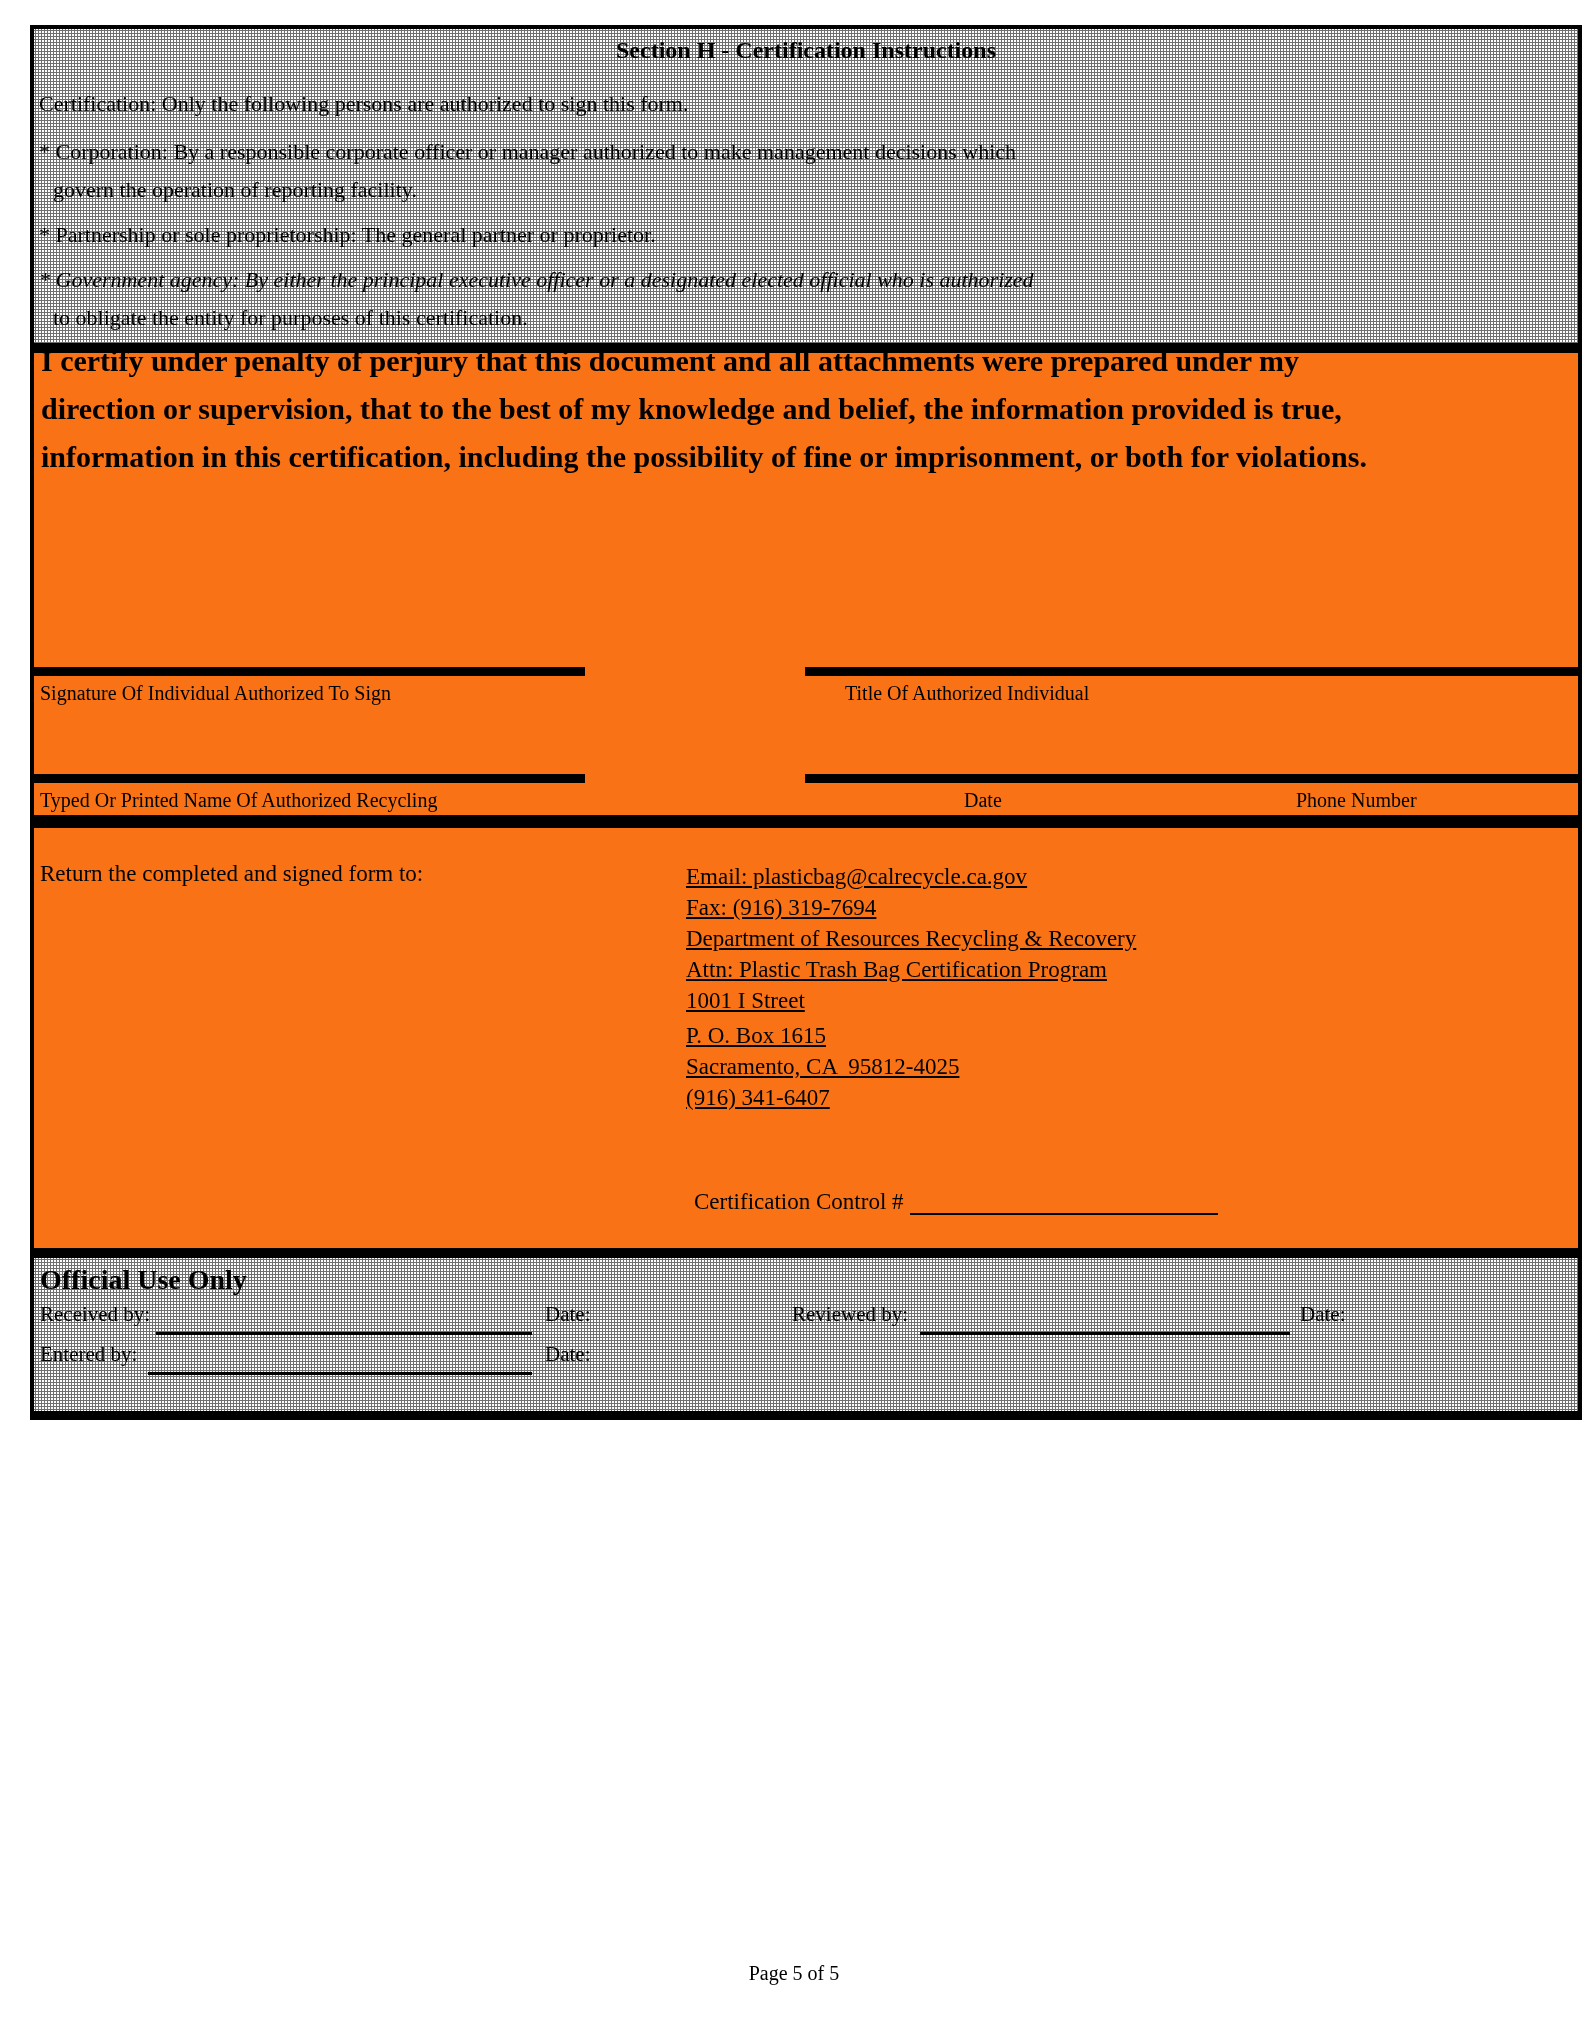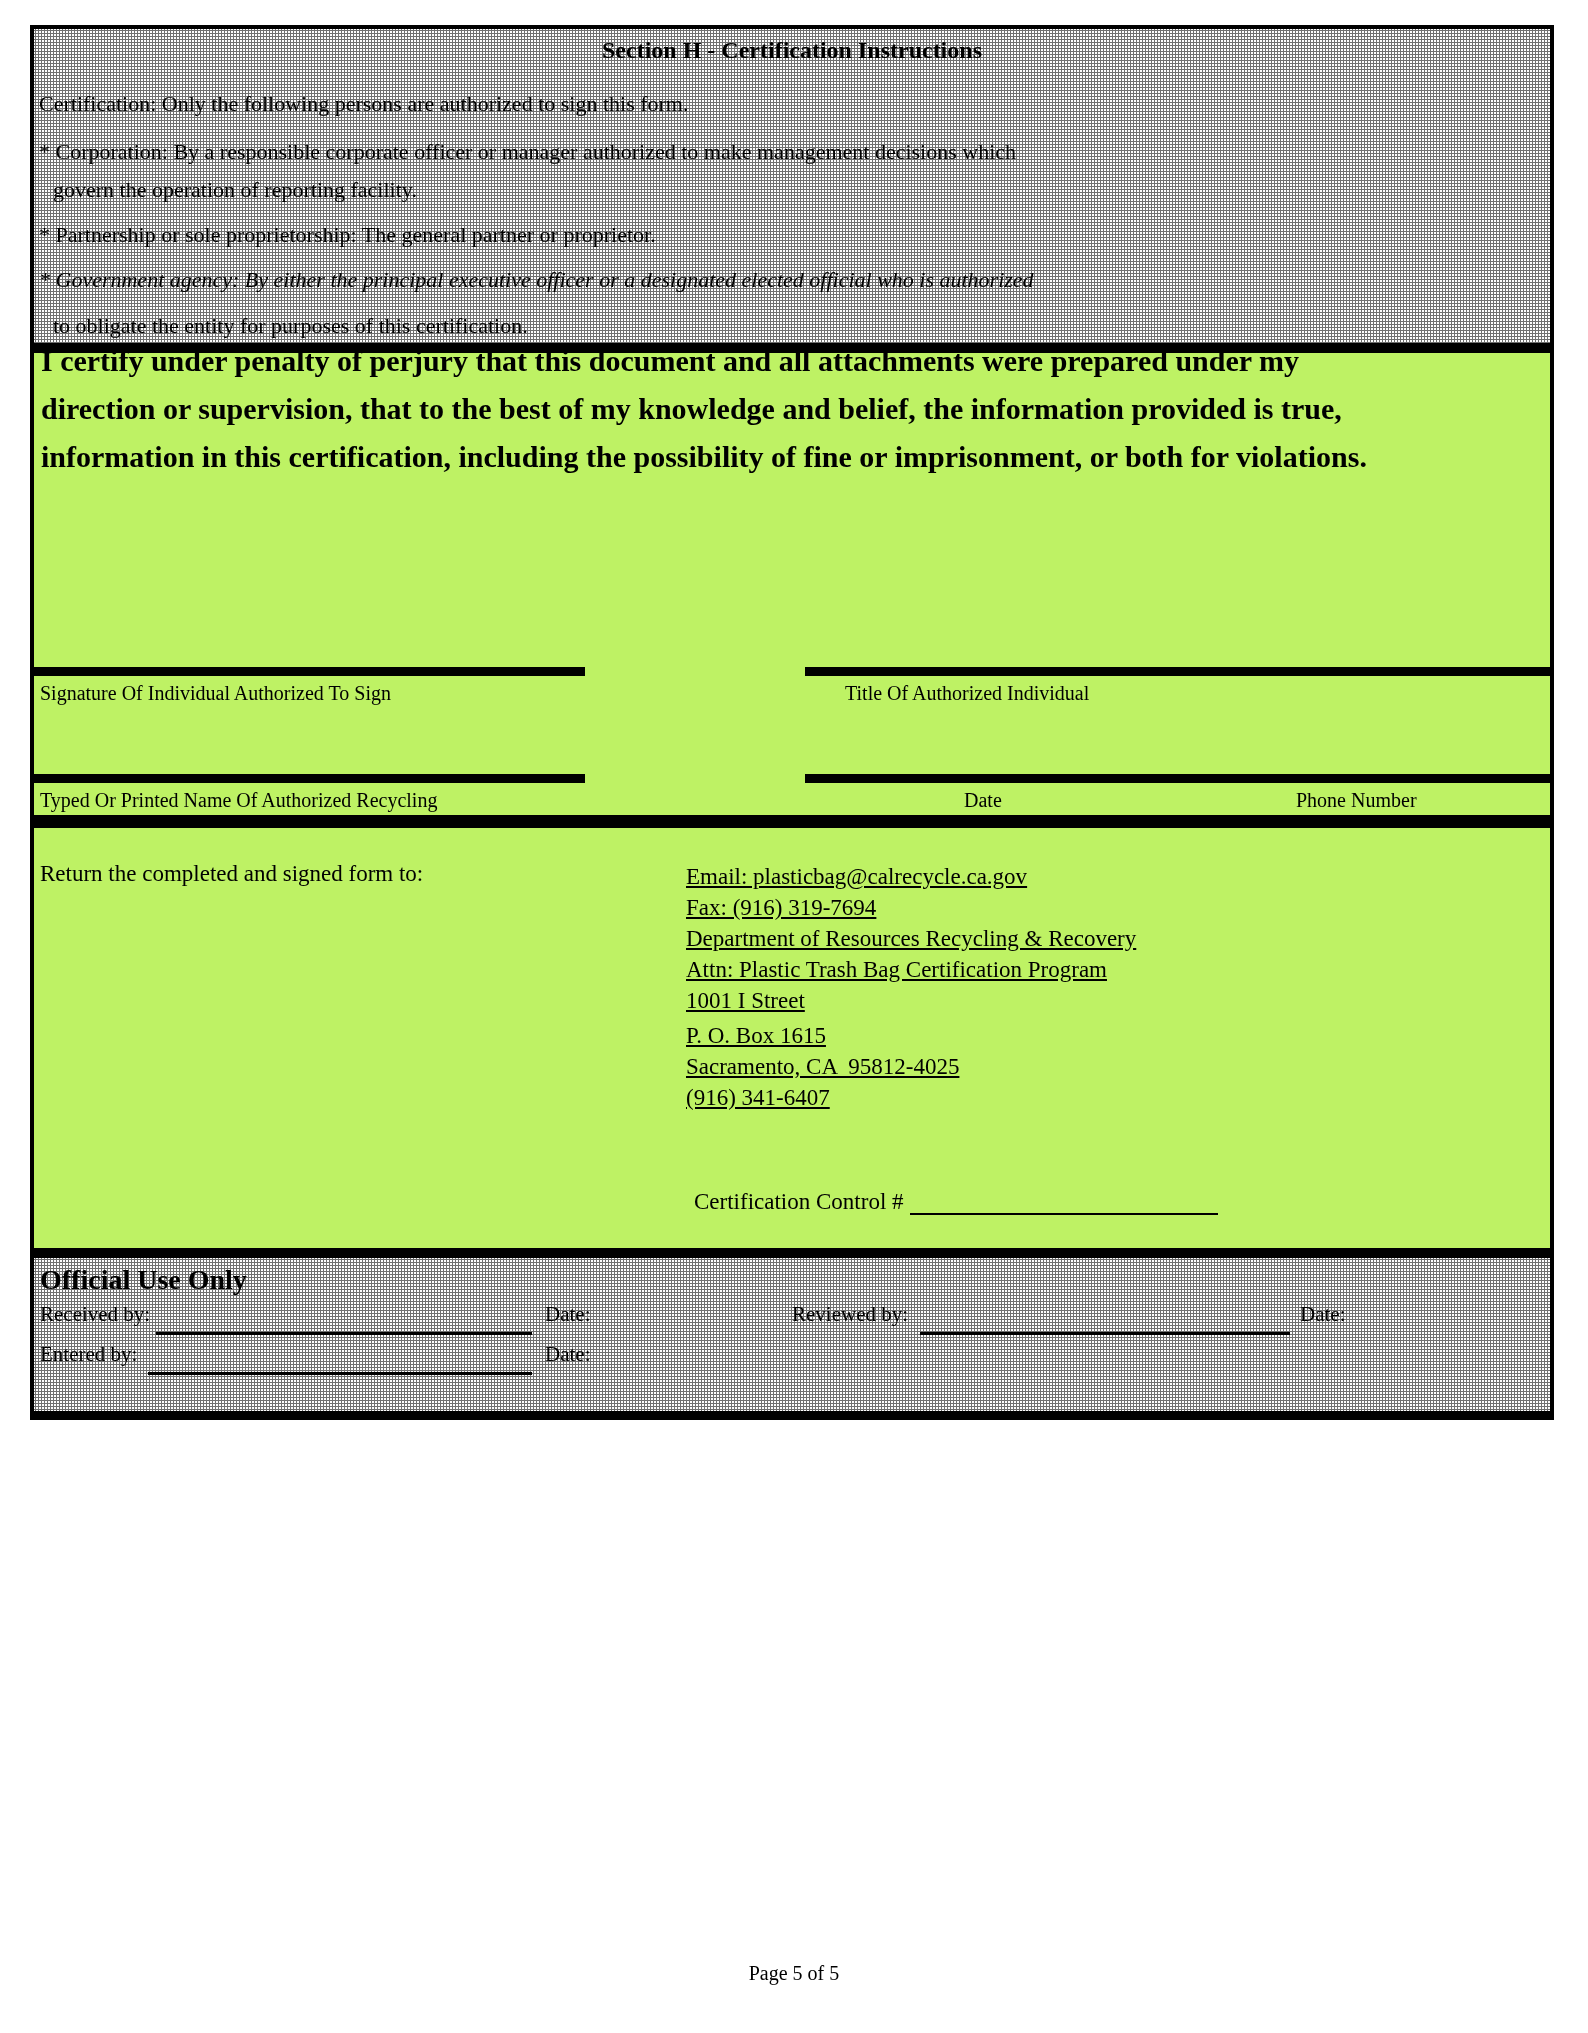"Section H - Certification Instructions" .form { background: #bef264 -> #f97316; padding-left: none -> 28px }
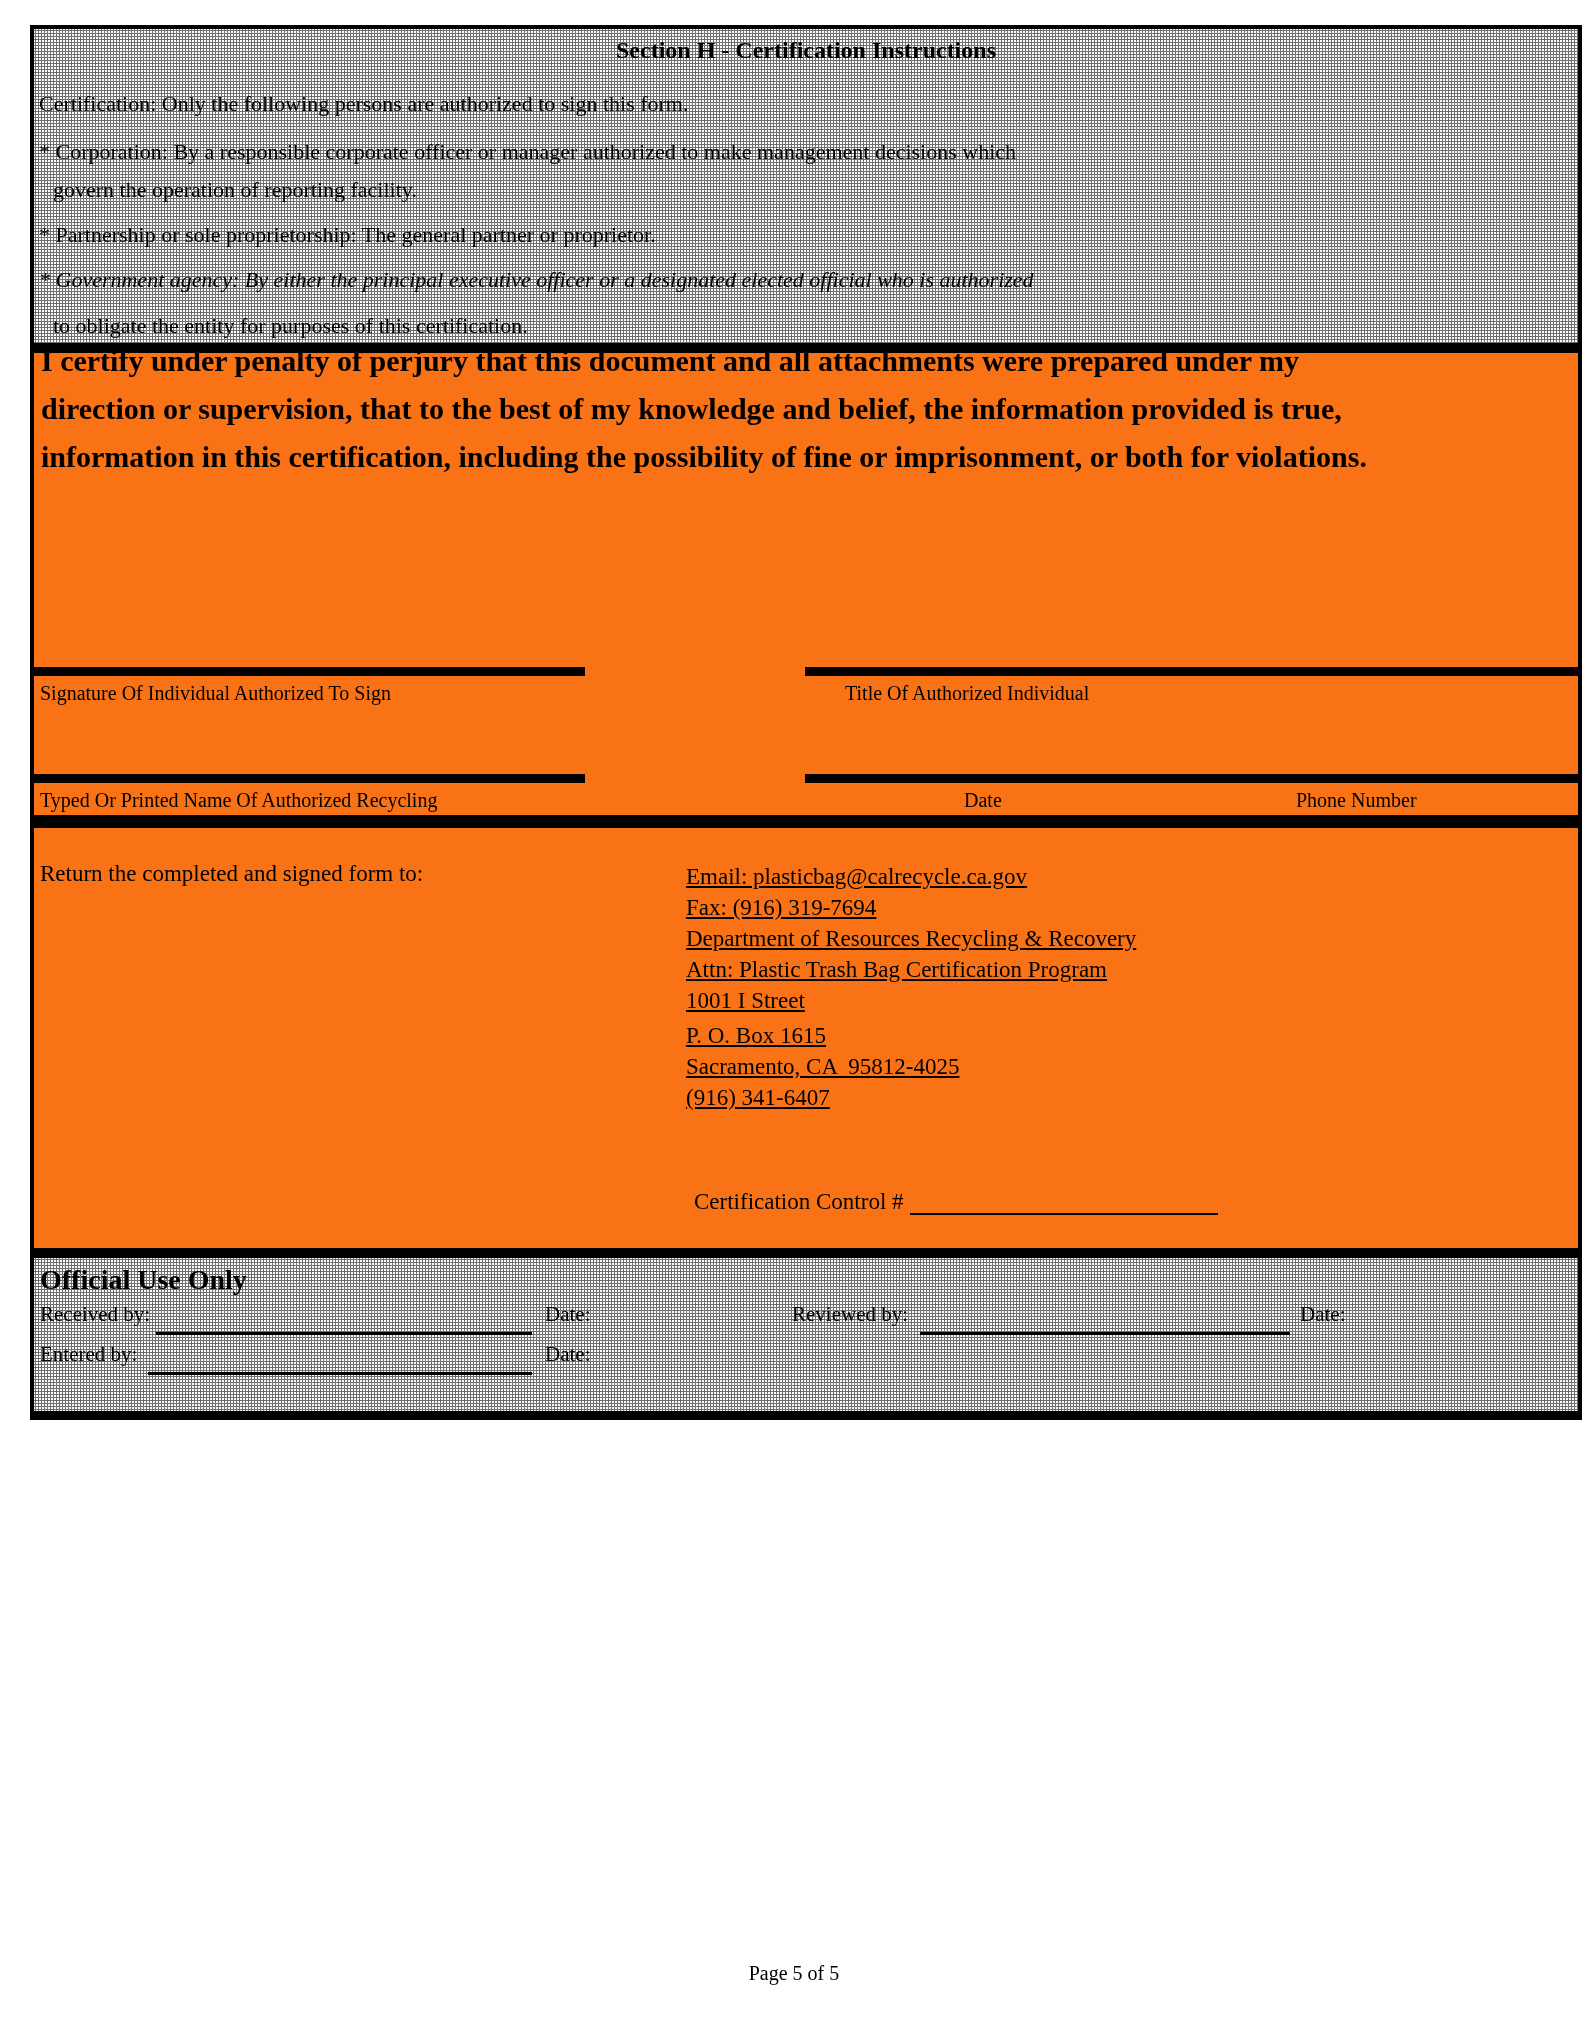"to obligate the entity for" .il5 { top: 284px -> 276px }
